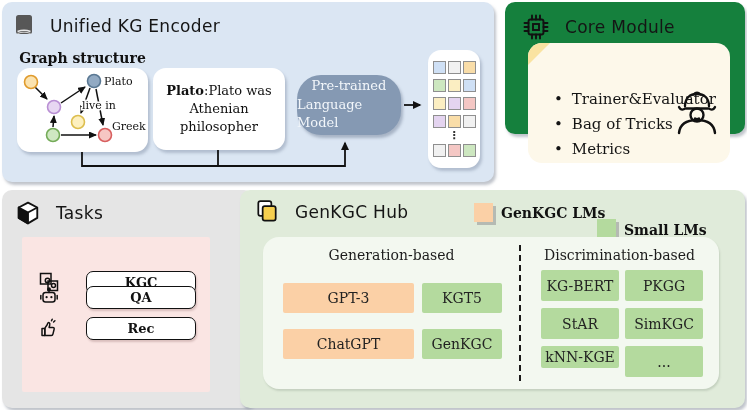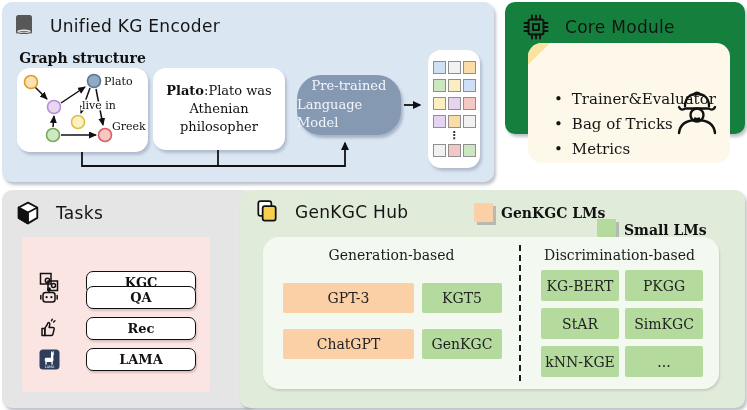"LAMA" div.task-row { html: <div> <span> <svg> <rect></rect> <g> <rect></rect> <rect></rect> <rect></rect> <rect></rect> <rect></rect> <rect></rect> <rect></rect> <text>LAMA</text> </g> </svg> </span> <span> <span>LAMA</span> </span> </div> -> none }
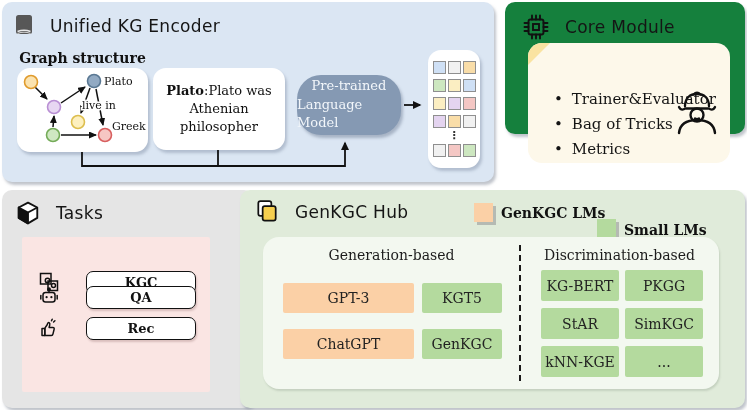"kNN-KGE" div.chip { height: 31px -> 22px }
